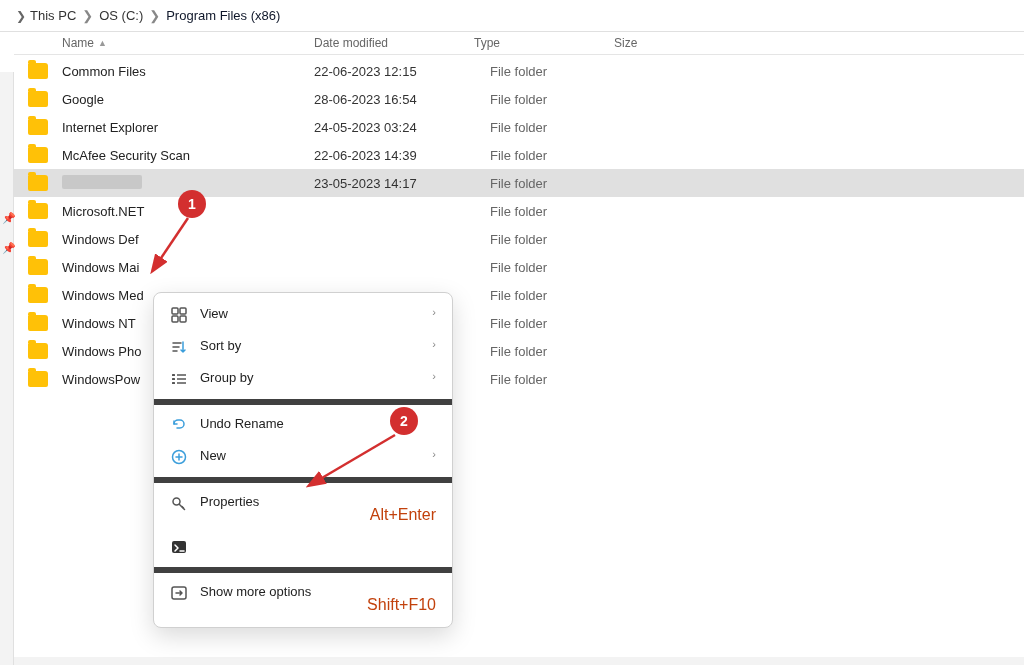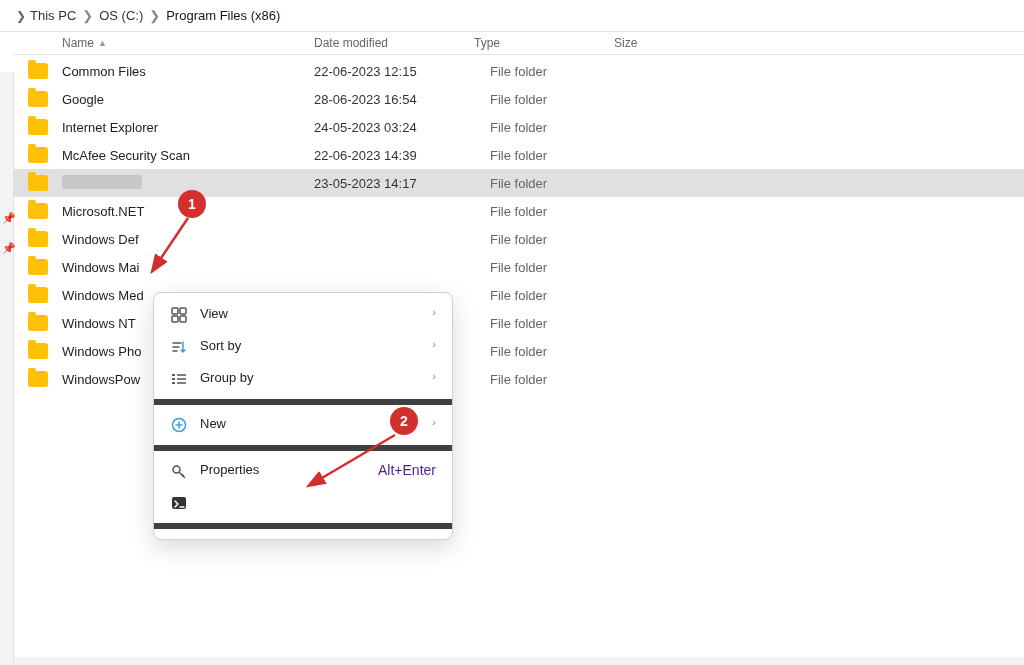"Undo Rename" div.menu-item { html: none -> <div> <span> <svg> <path></path> <path></path> </svg> </span> <span>Undo Rename</span> </div> }
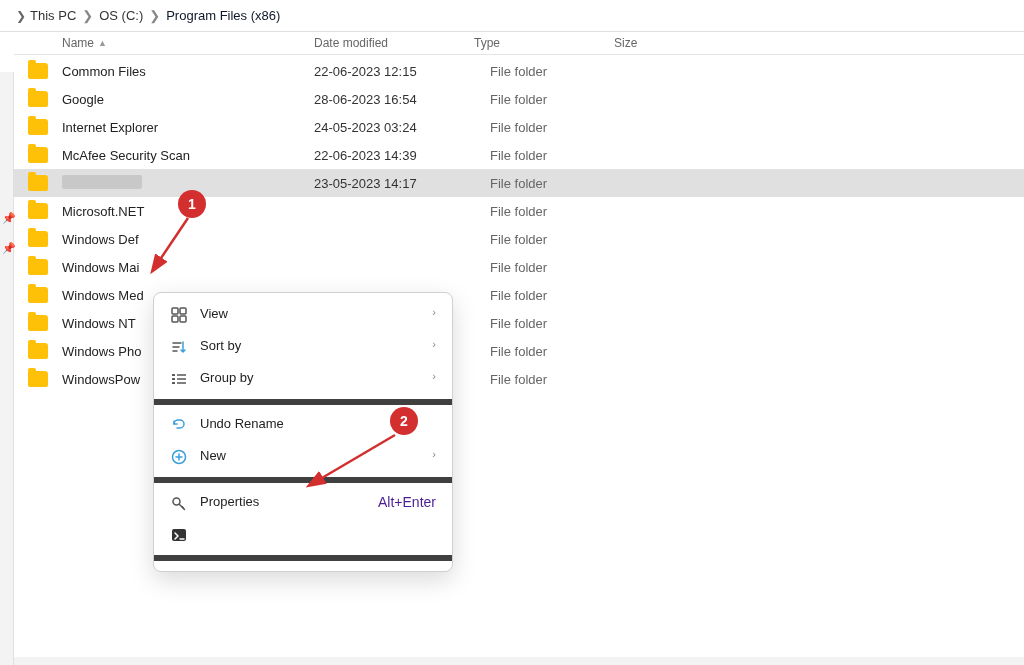"Alt+Enter" .menu-shortcut { color: #4c1d95 -> #c2410c; font-size: 14px -> 16px; margin-top: none -> 12px }
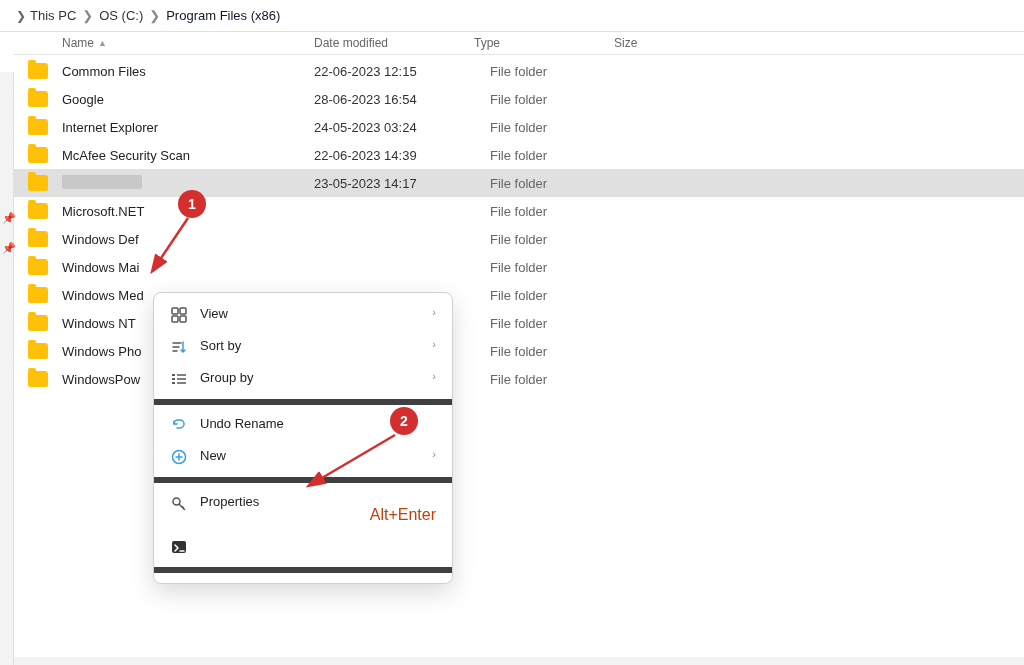"Show more options" div.menu-item { html: none -> <div> <span> <svg> <rect></rect> <path></path> </svg> </span> <span>Show more options</span> <span>Shift+F10</span> </div> }
